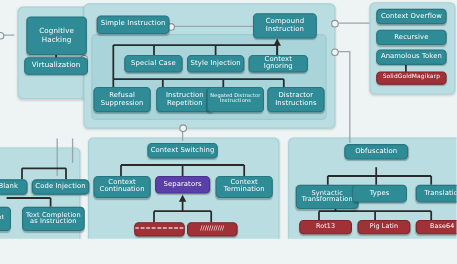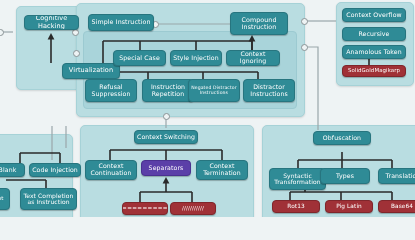"Cognitive Hacking" div.node { height: 15px -> 35px }
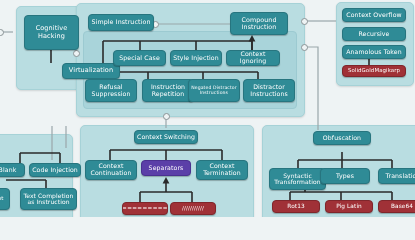"Virtualization" div.node { margin-left: 40px -> none; top: 63px -> 52px }
